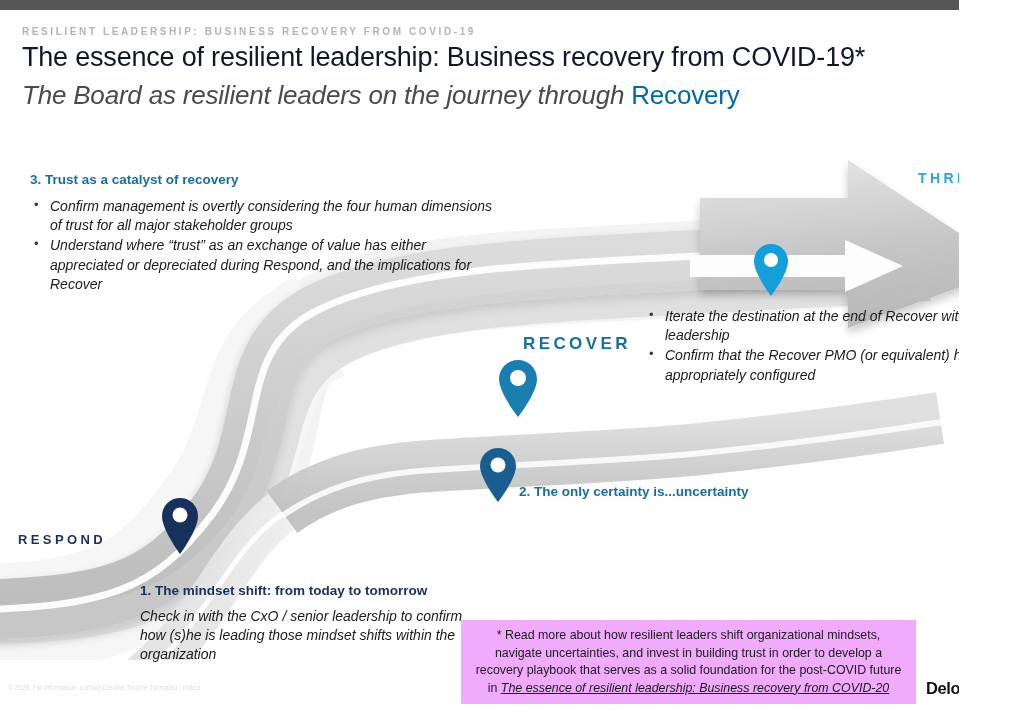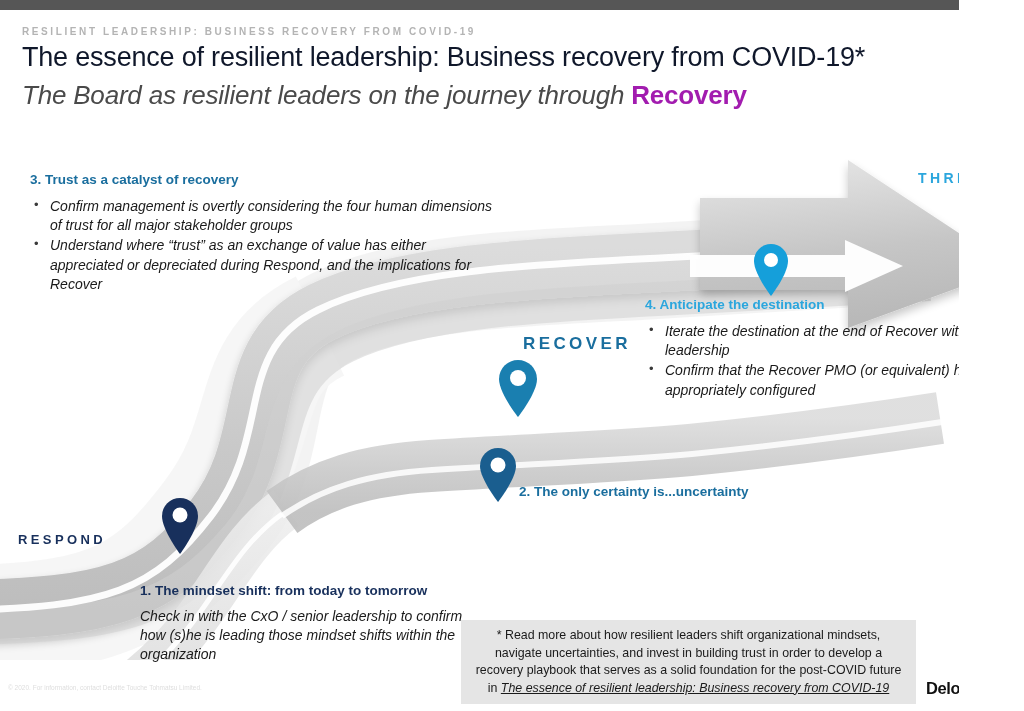"Recovery" .title2 .accent { color: #a21caf -> #0369a1; font-weight: bold -> normal }
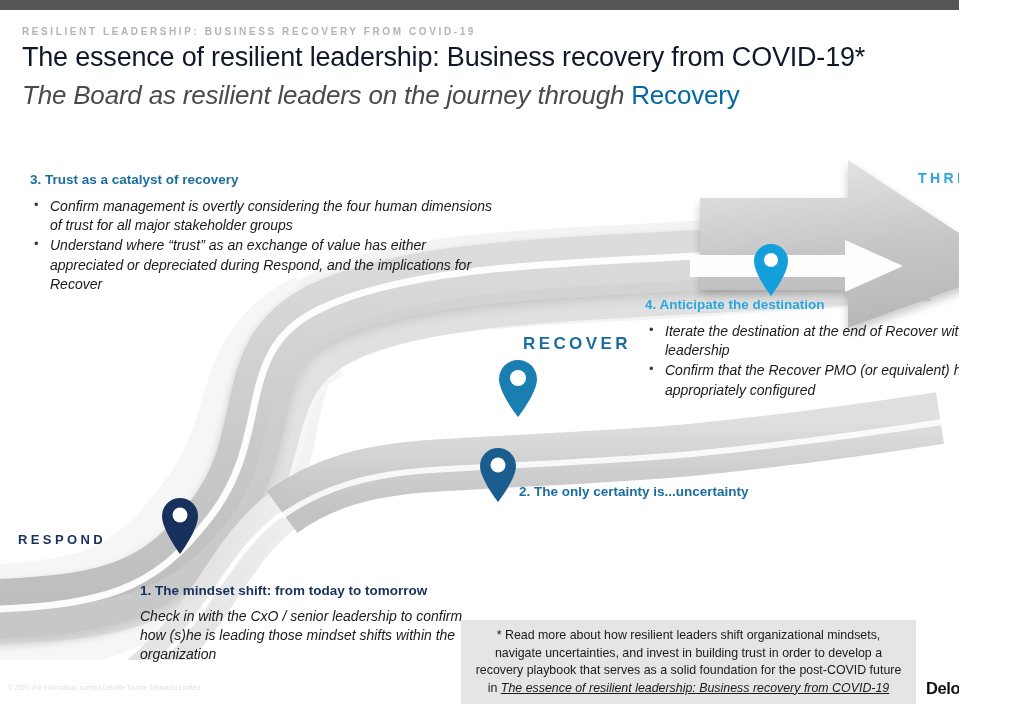"4. Anticipate the destination" div.block-head { html: <div>4. Anticipate the destination</div> -> none }
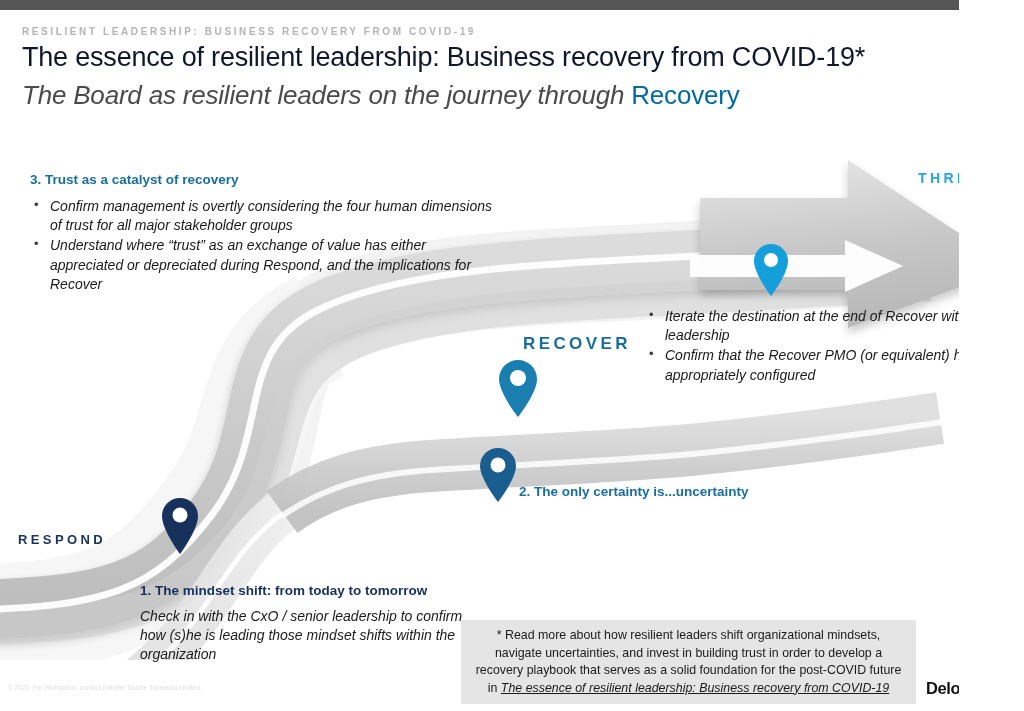"* Read more about how" .footnote { background: #e5e5e5 -> #f0abfc }
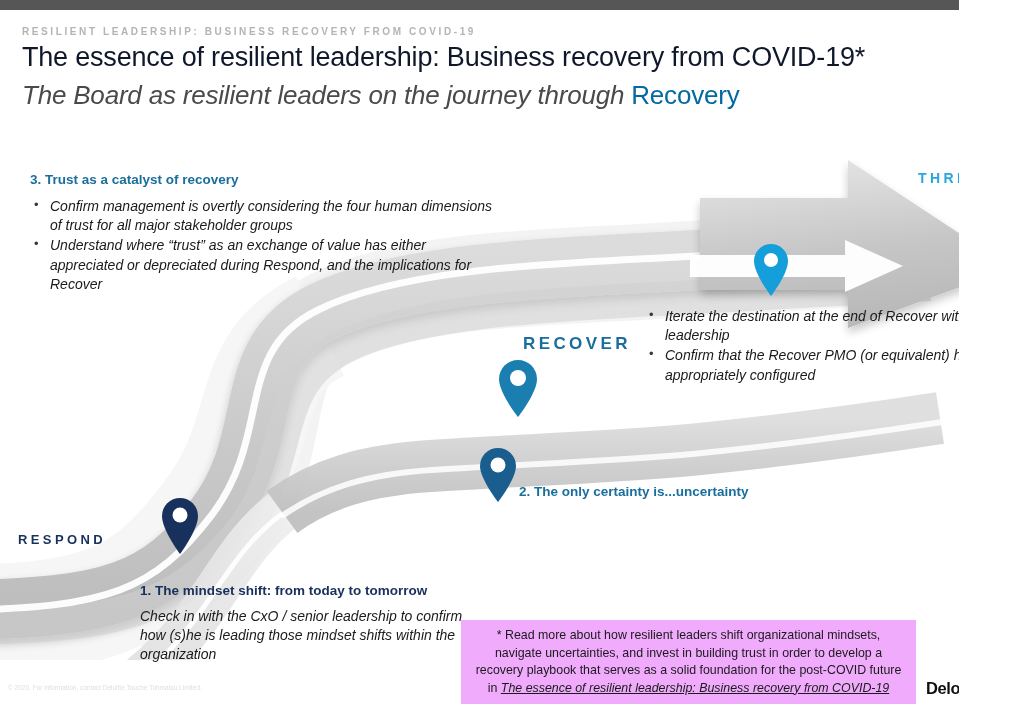"The essence of resilient leadership: Business recovery from COVID-19" span.ital { text: COVID-19 -> COVID-20 }
